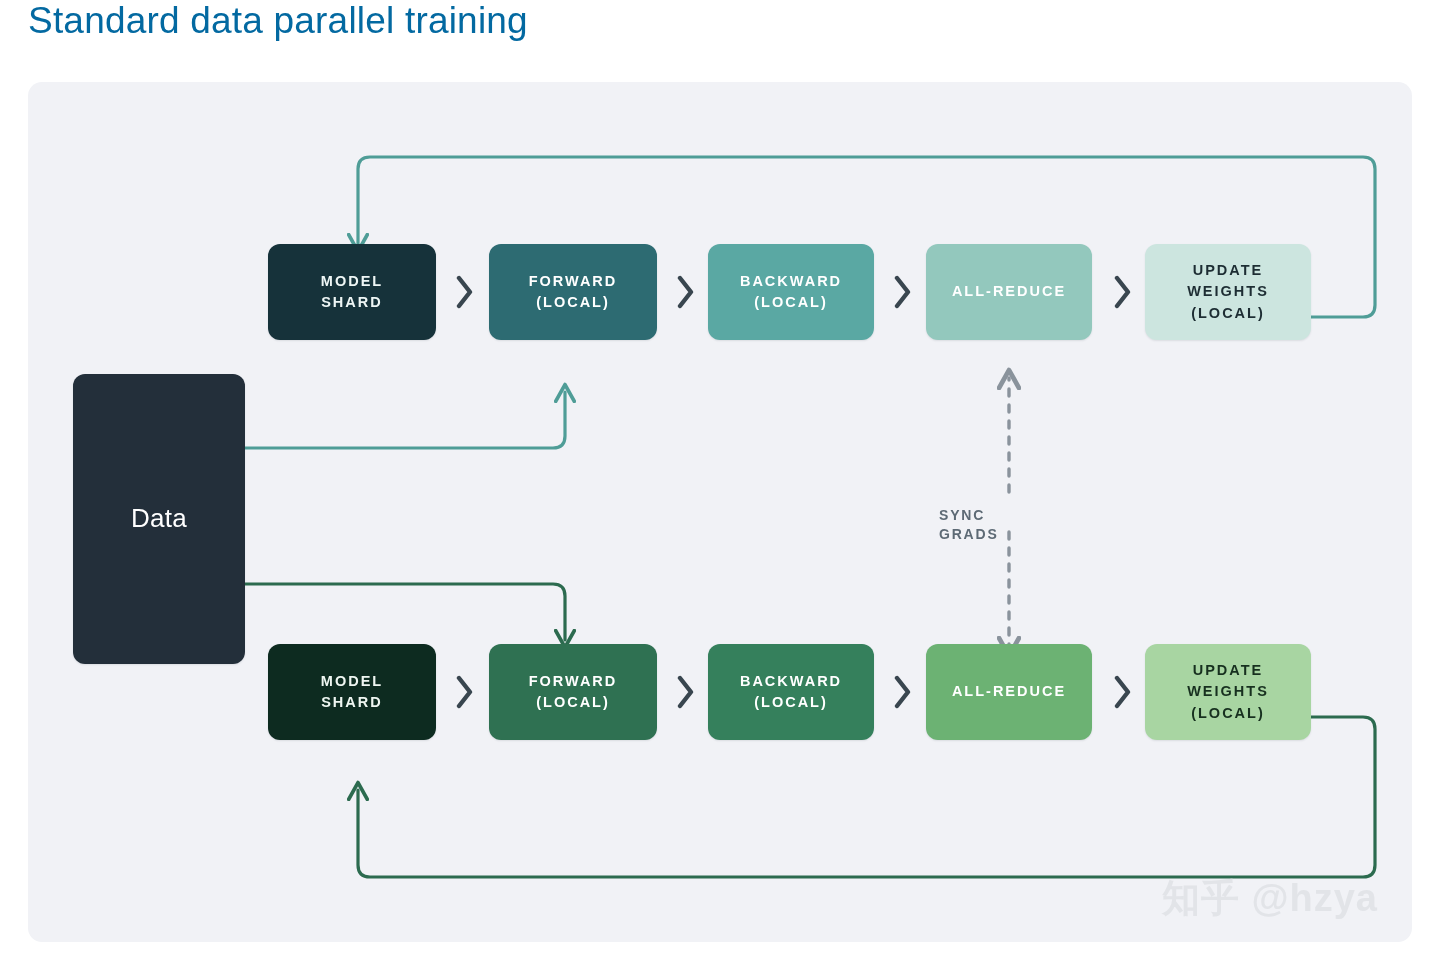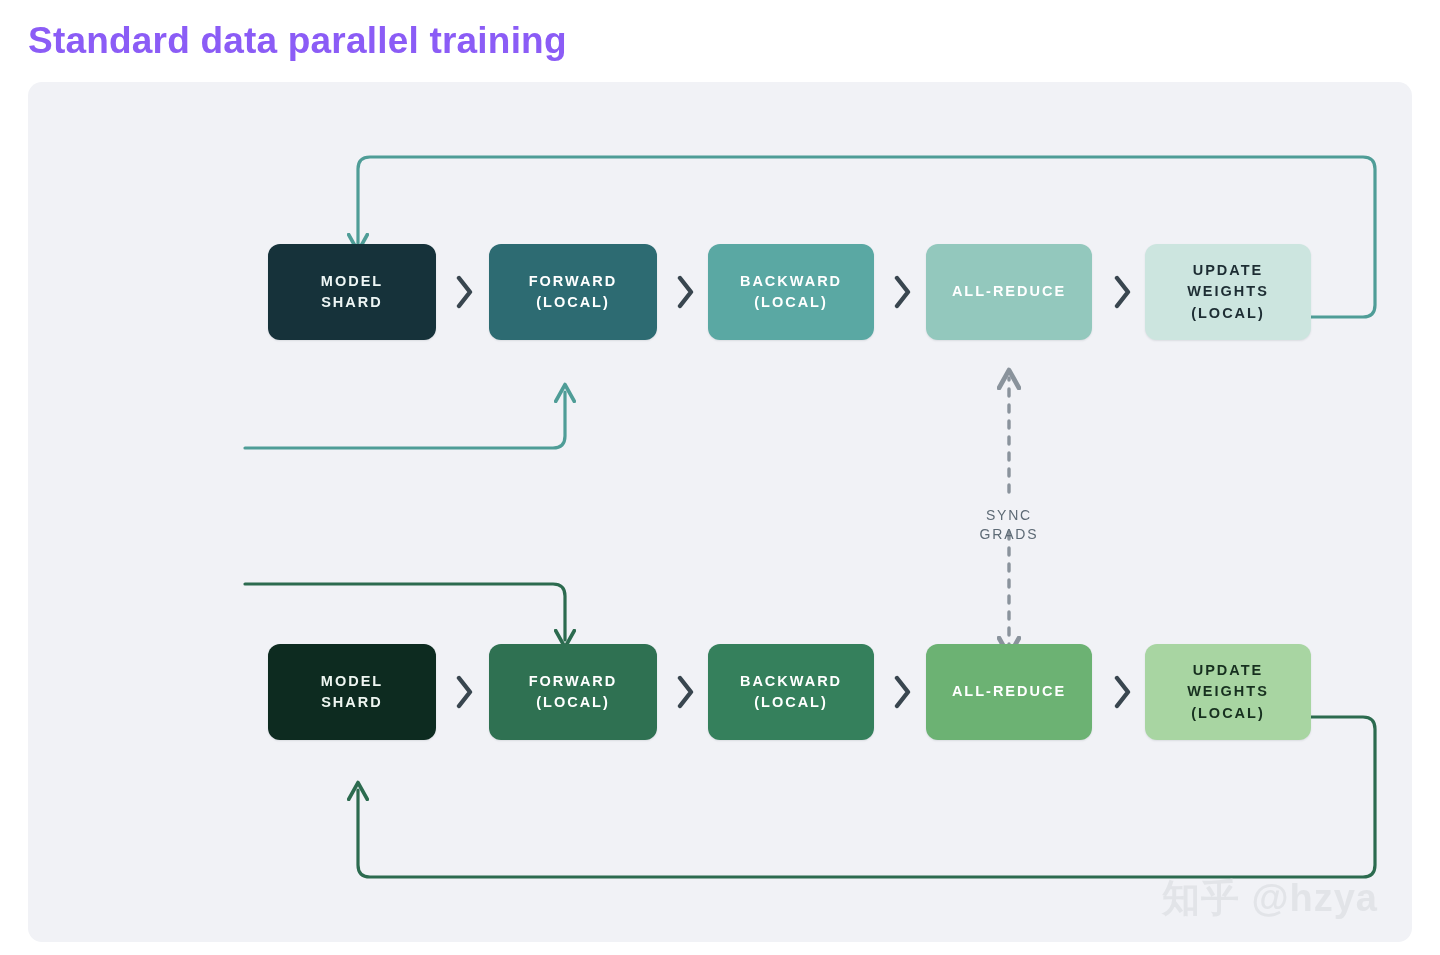"Standard data parallel training" .page-title { color: #8b5cf6 -> #0369a1; font-weight: 700 -> 400; top: 20px -> 0 }
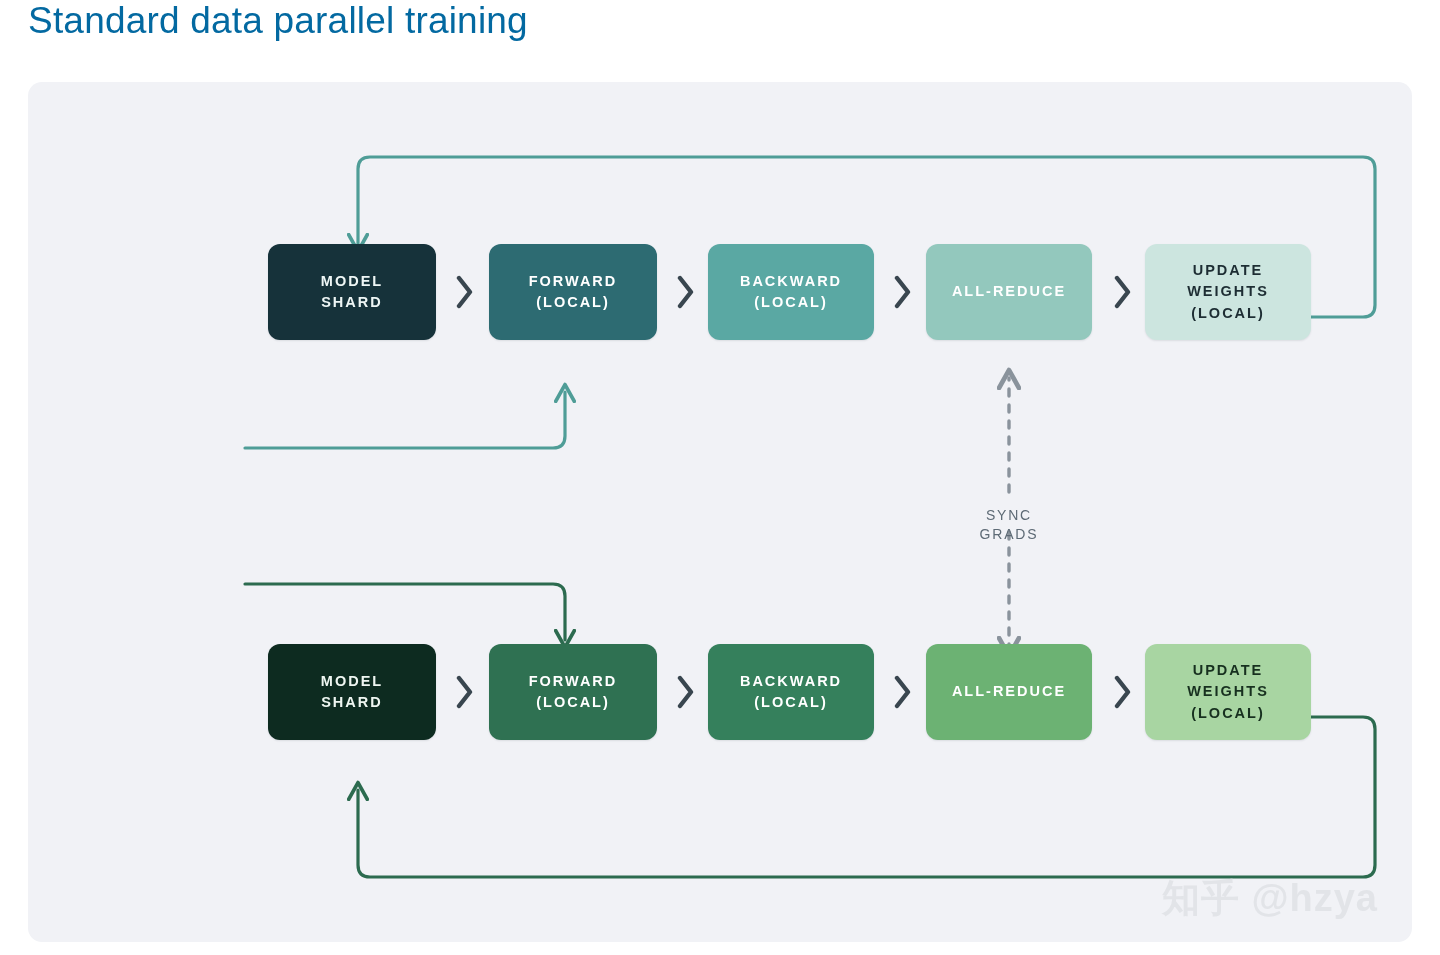"Data" div.node { html: none -> <div> <span>Data</span> </div> }
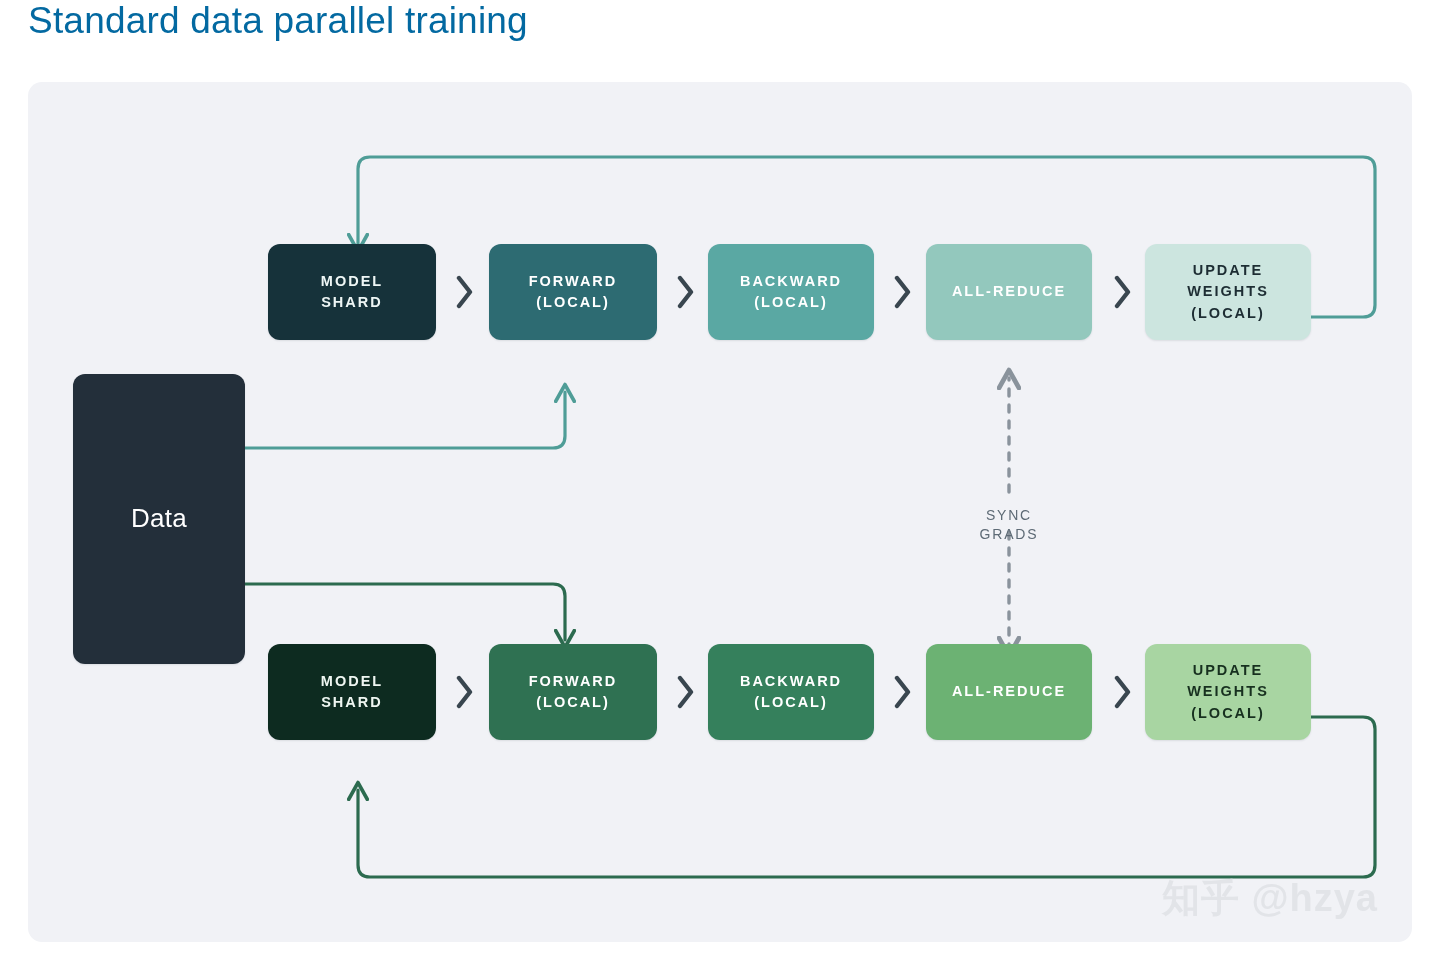"SYNC" .sync-label { font-weight: 400 -> 700; text-align: center -> none }
